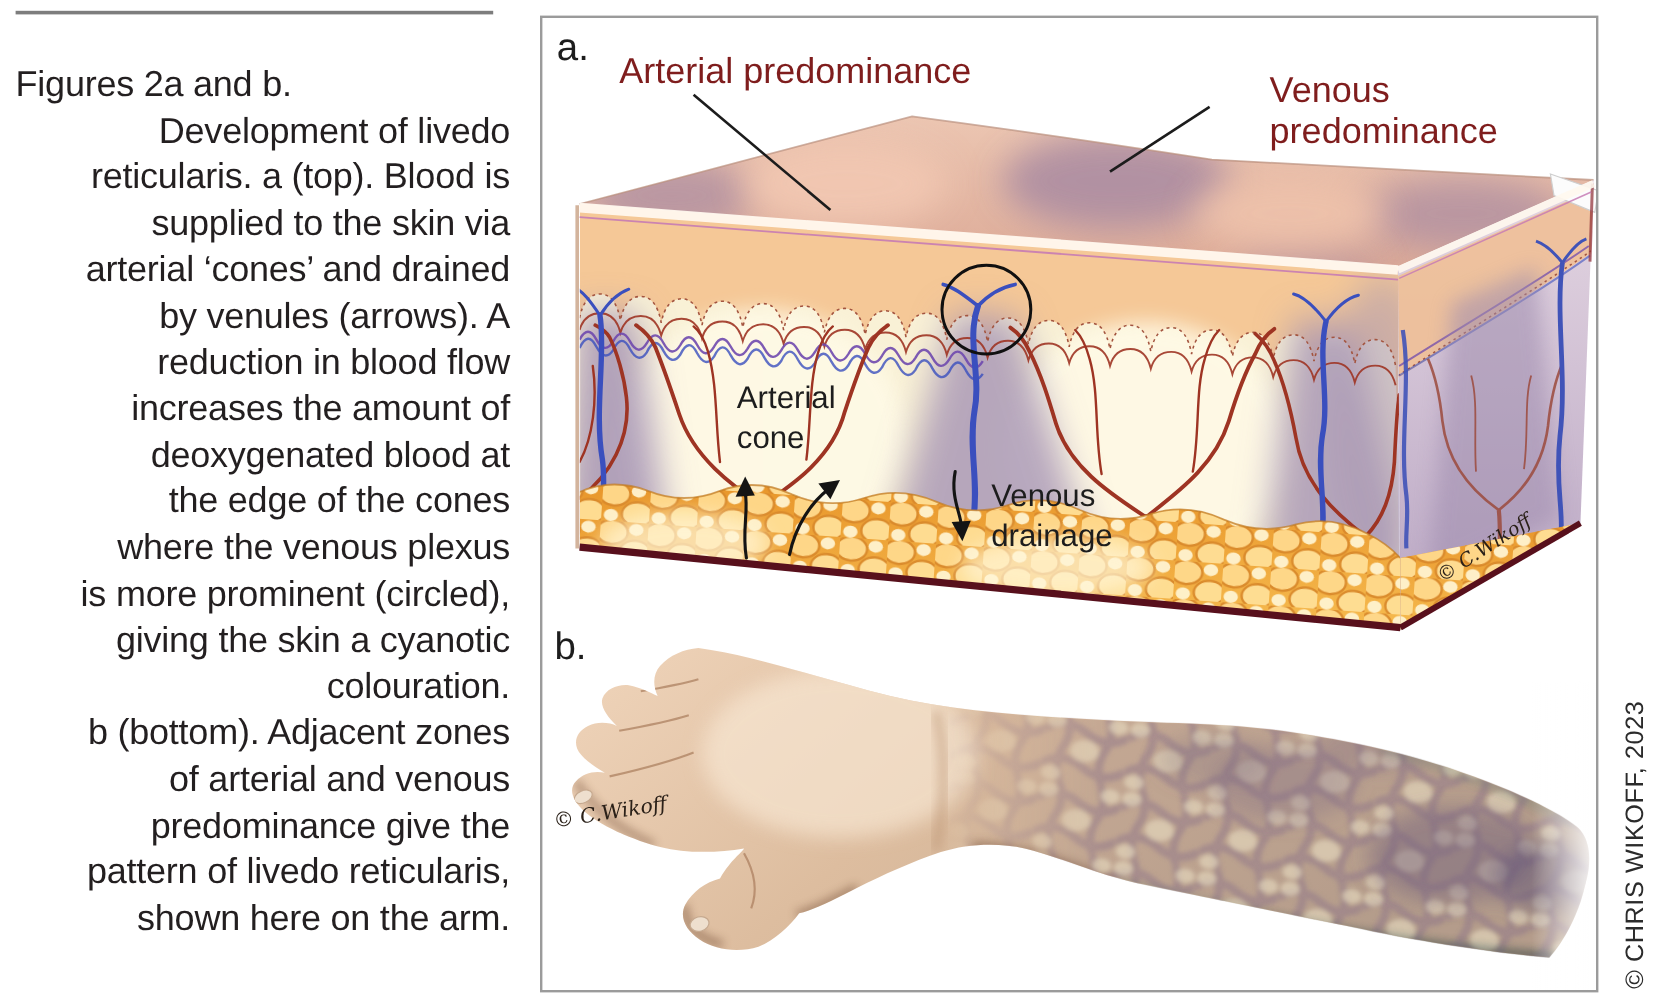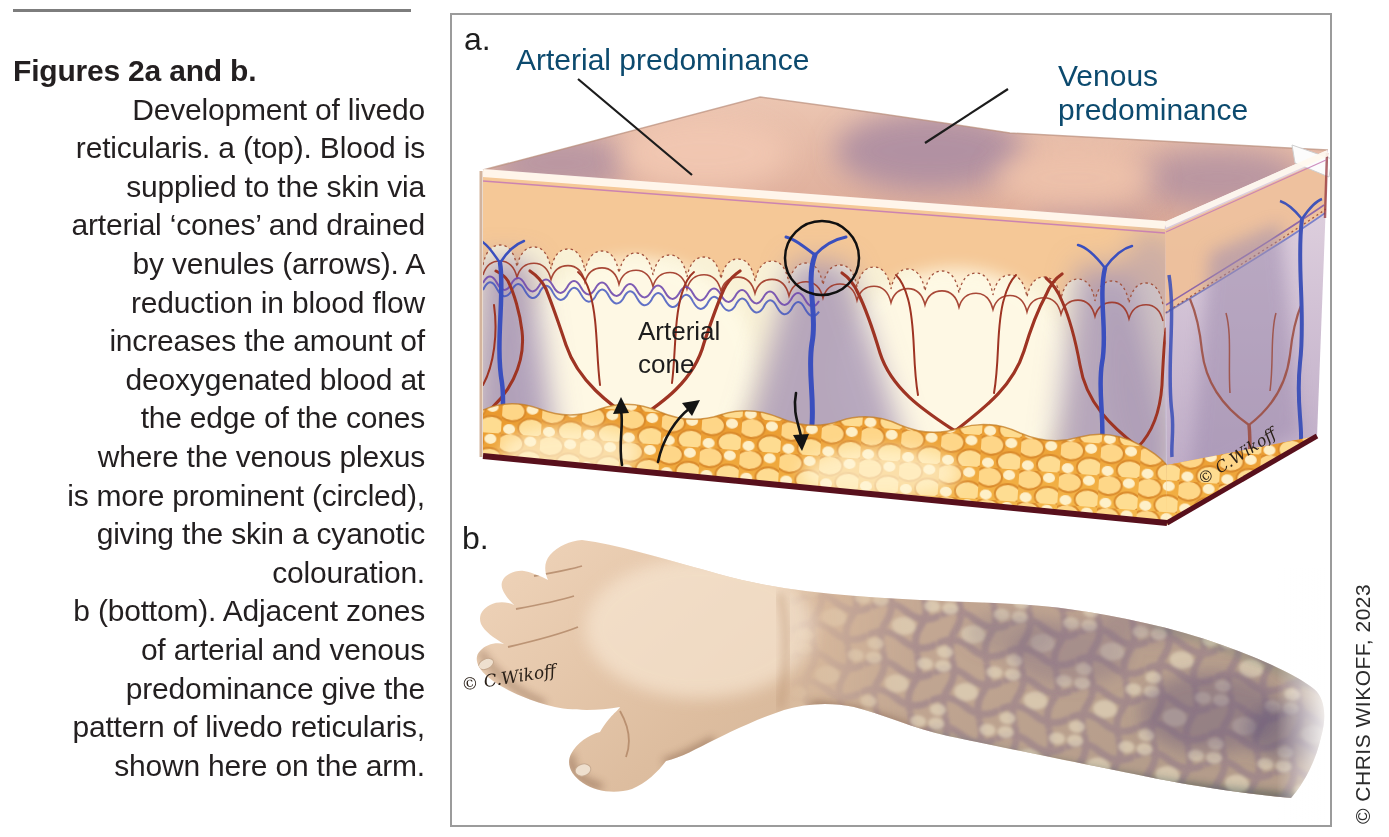"Figures 2a and b." #caption-heading { font-weight: bold -> normal }
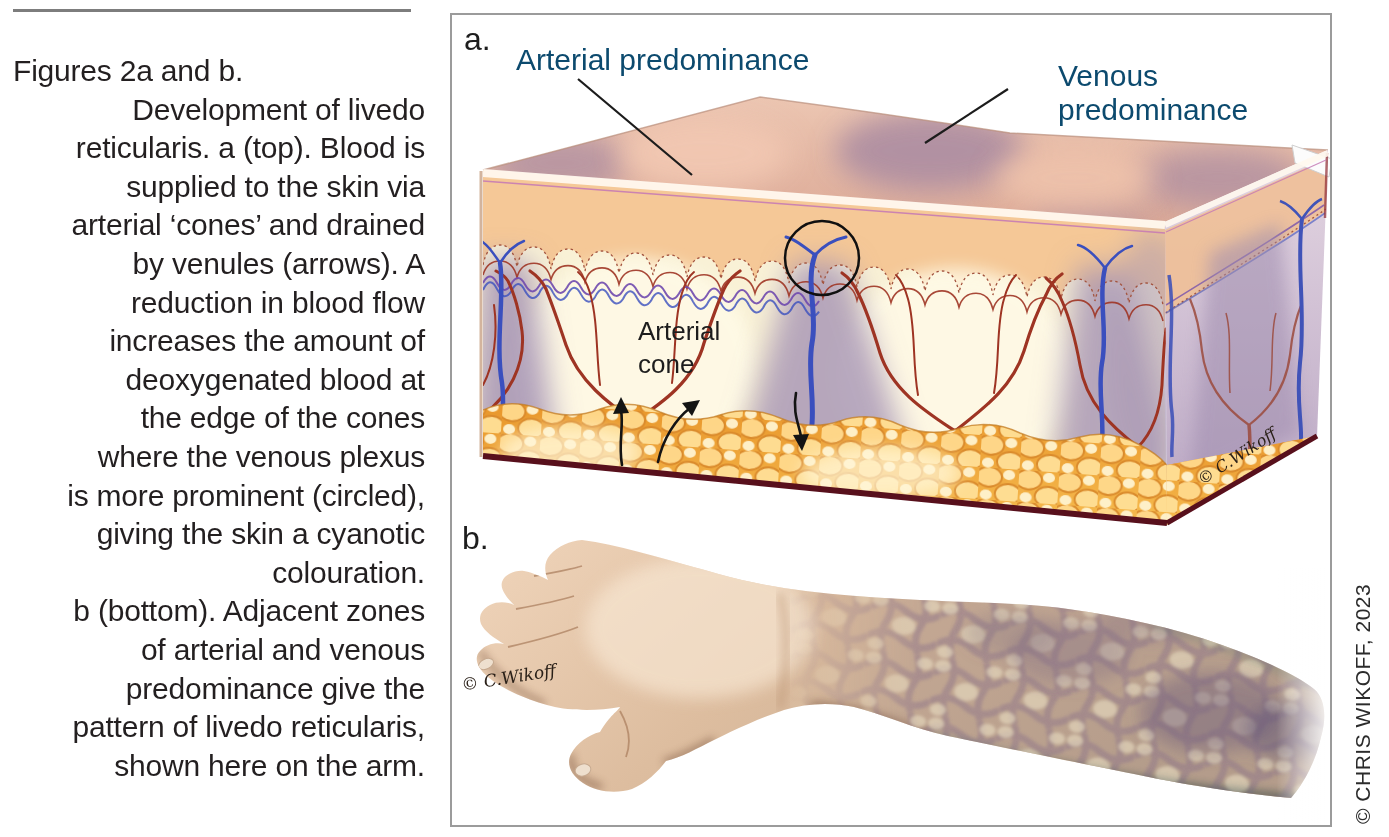"Arterial predominance" .annot { color: #0c4a6e -> #7f1d1d }
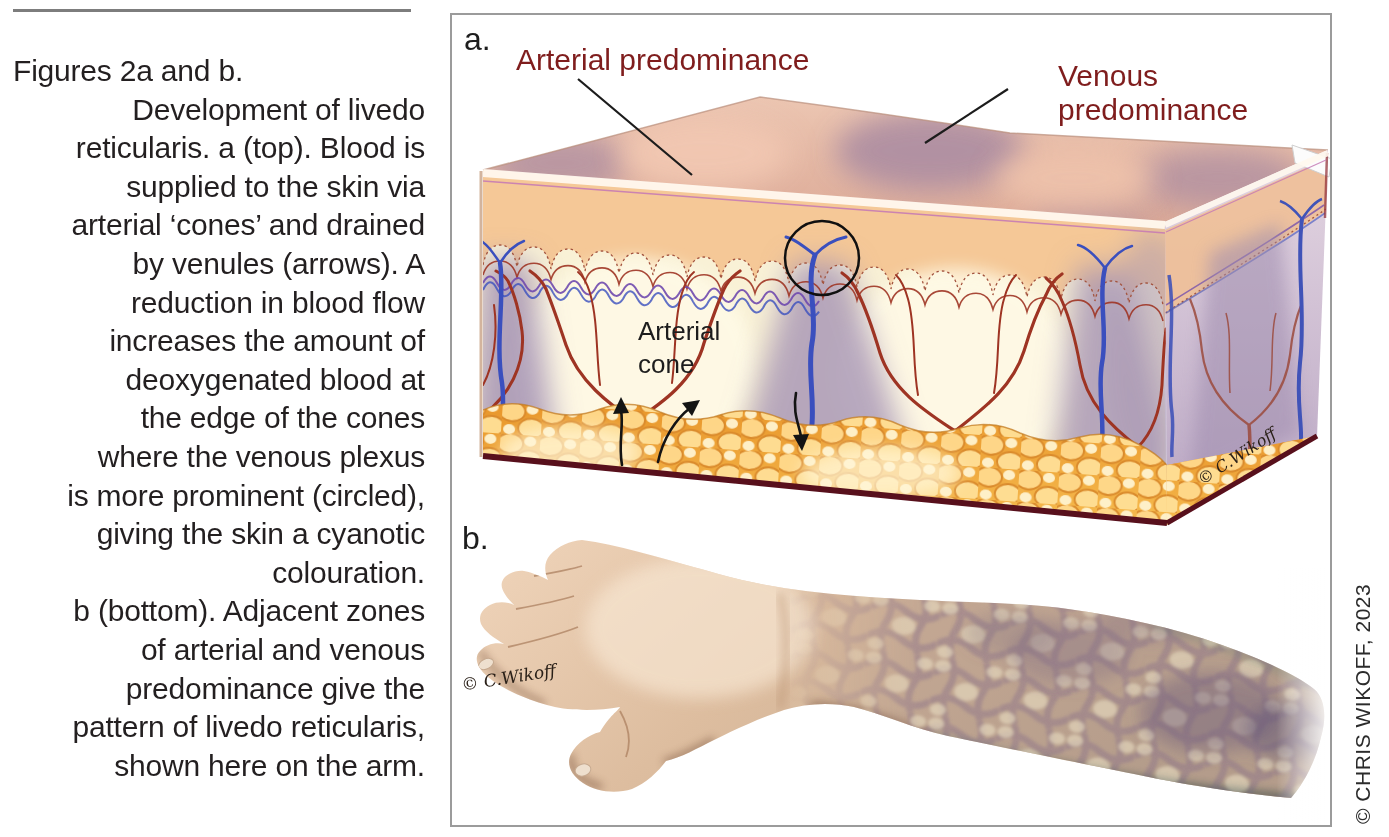"Arterial" #annot-arterial-cone { margin-left: 24px -> none }
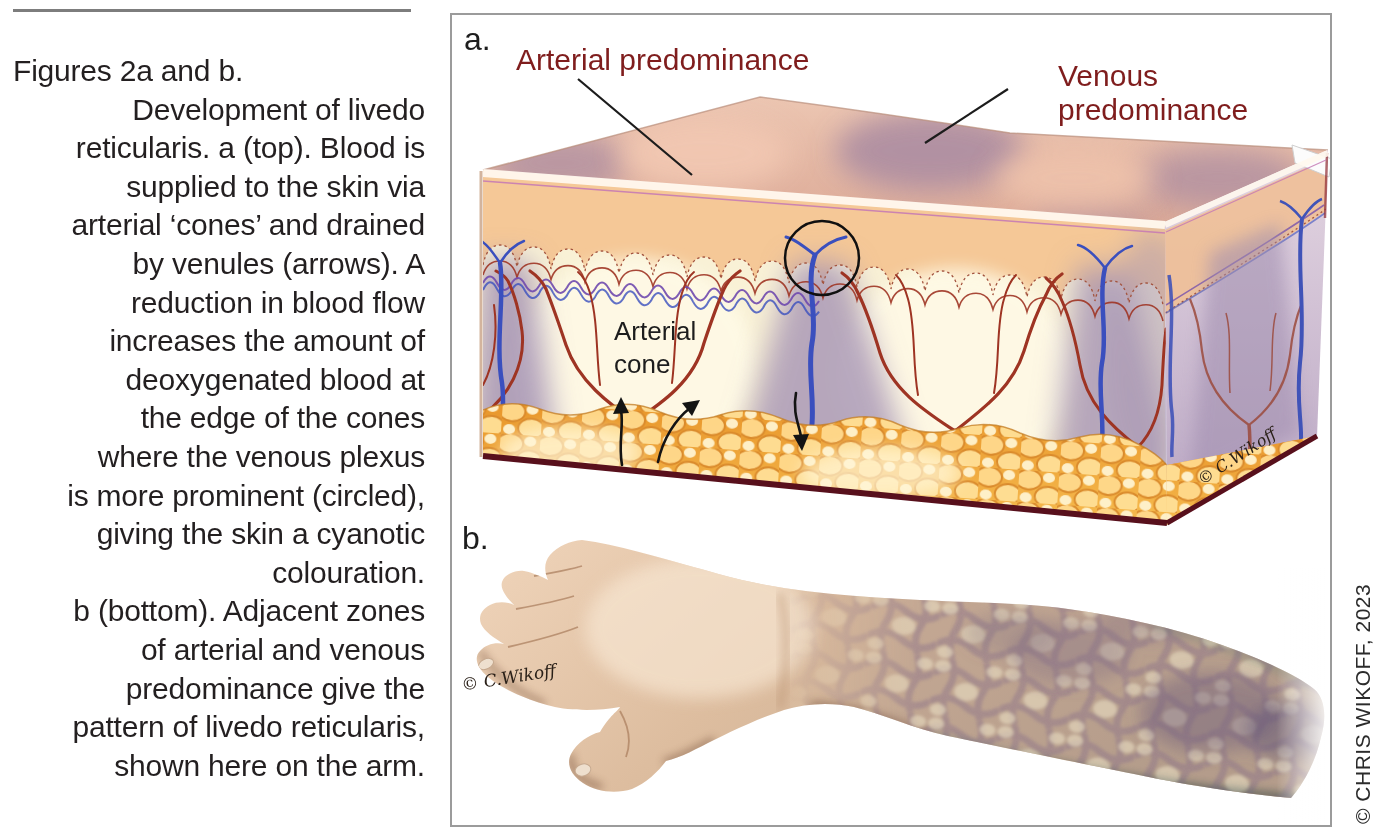"Venous" div.annot-small { html: none -> <div>Venous drainage</div> }
